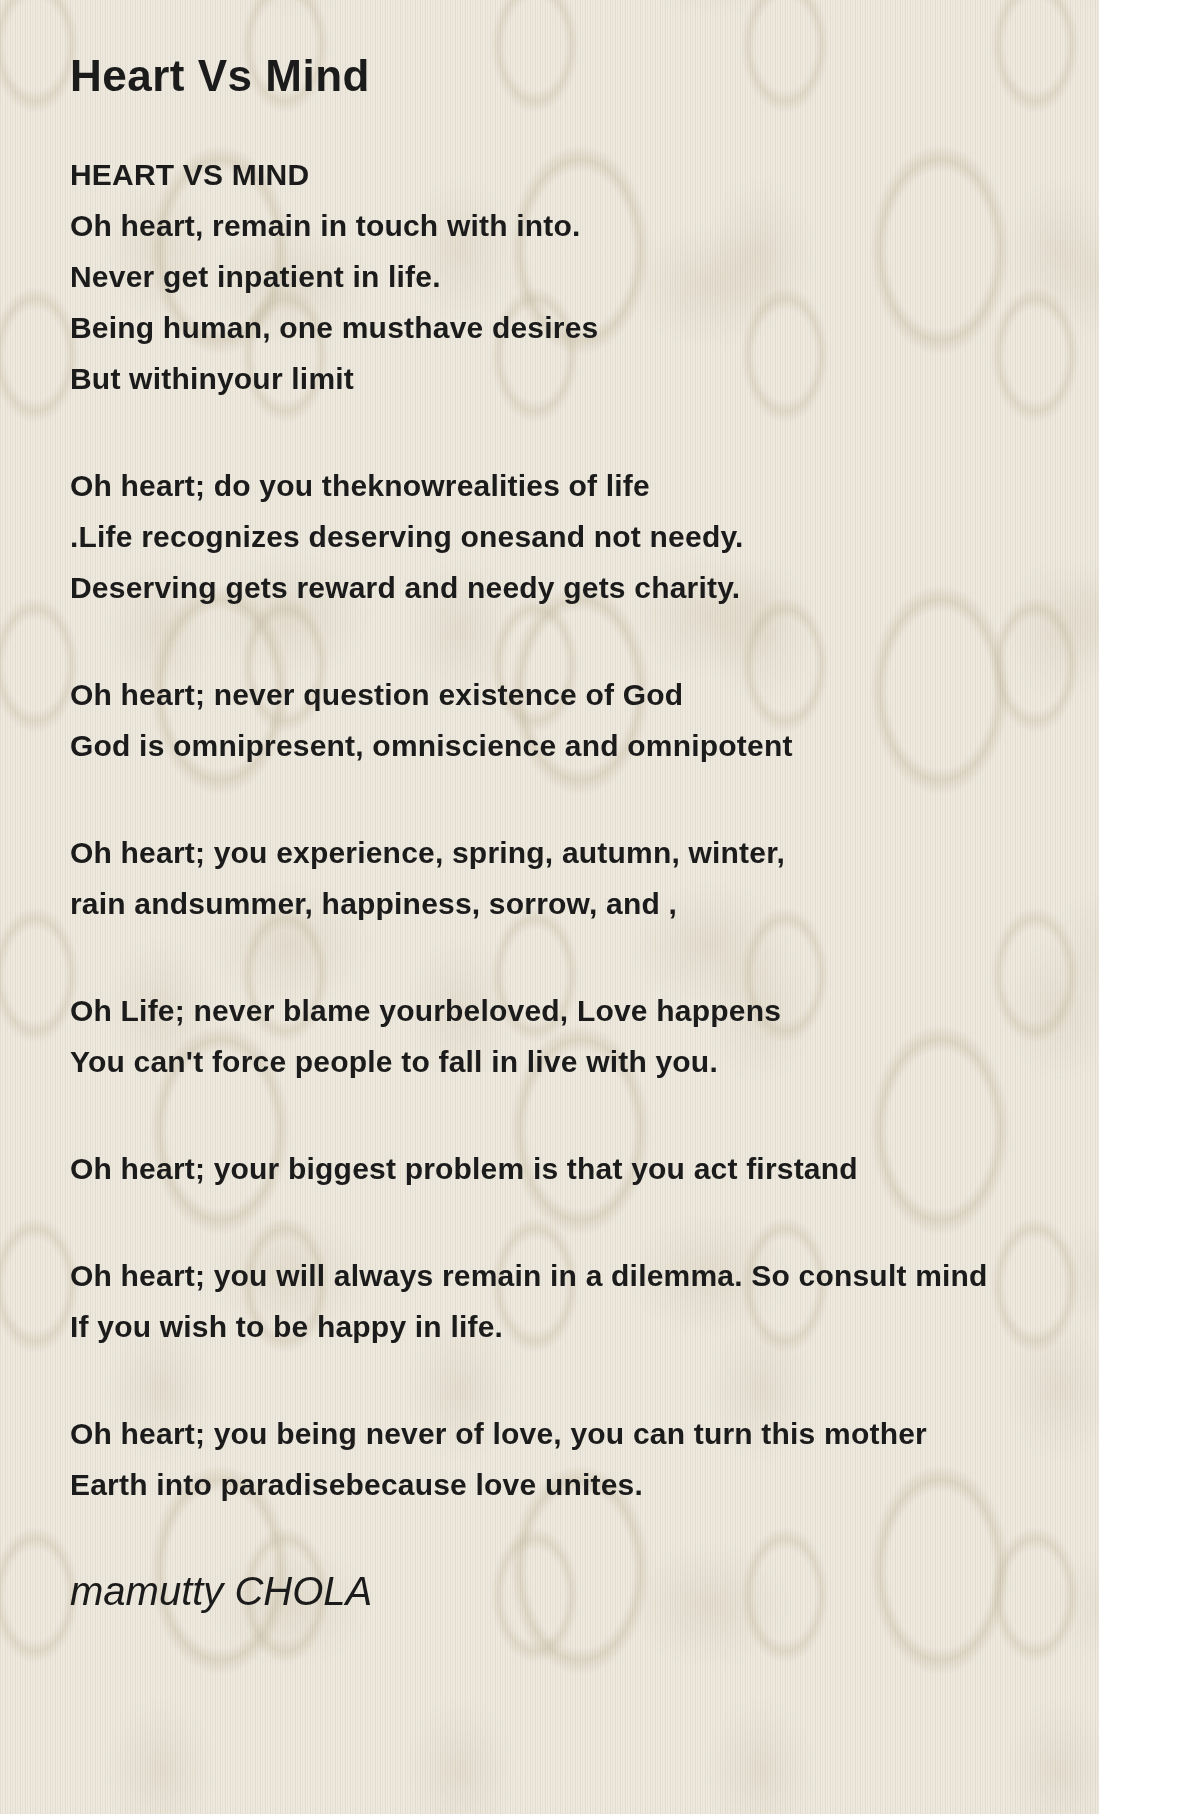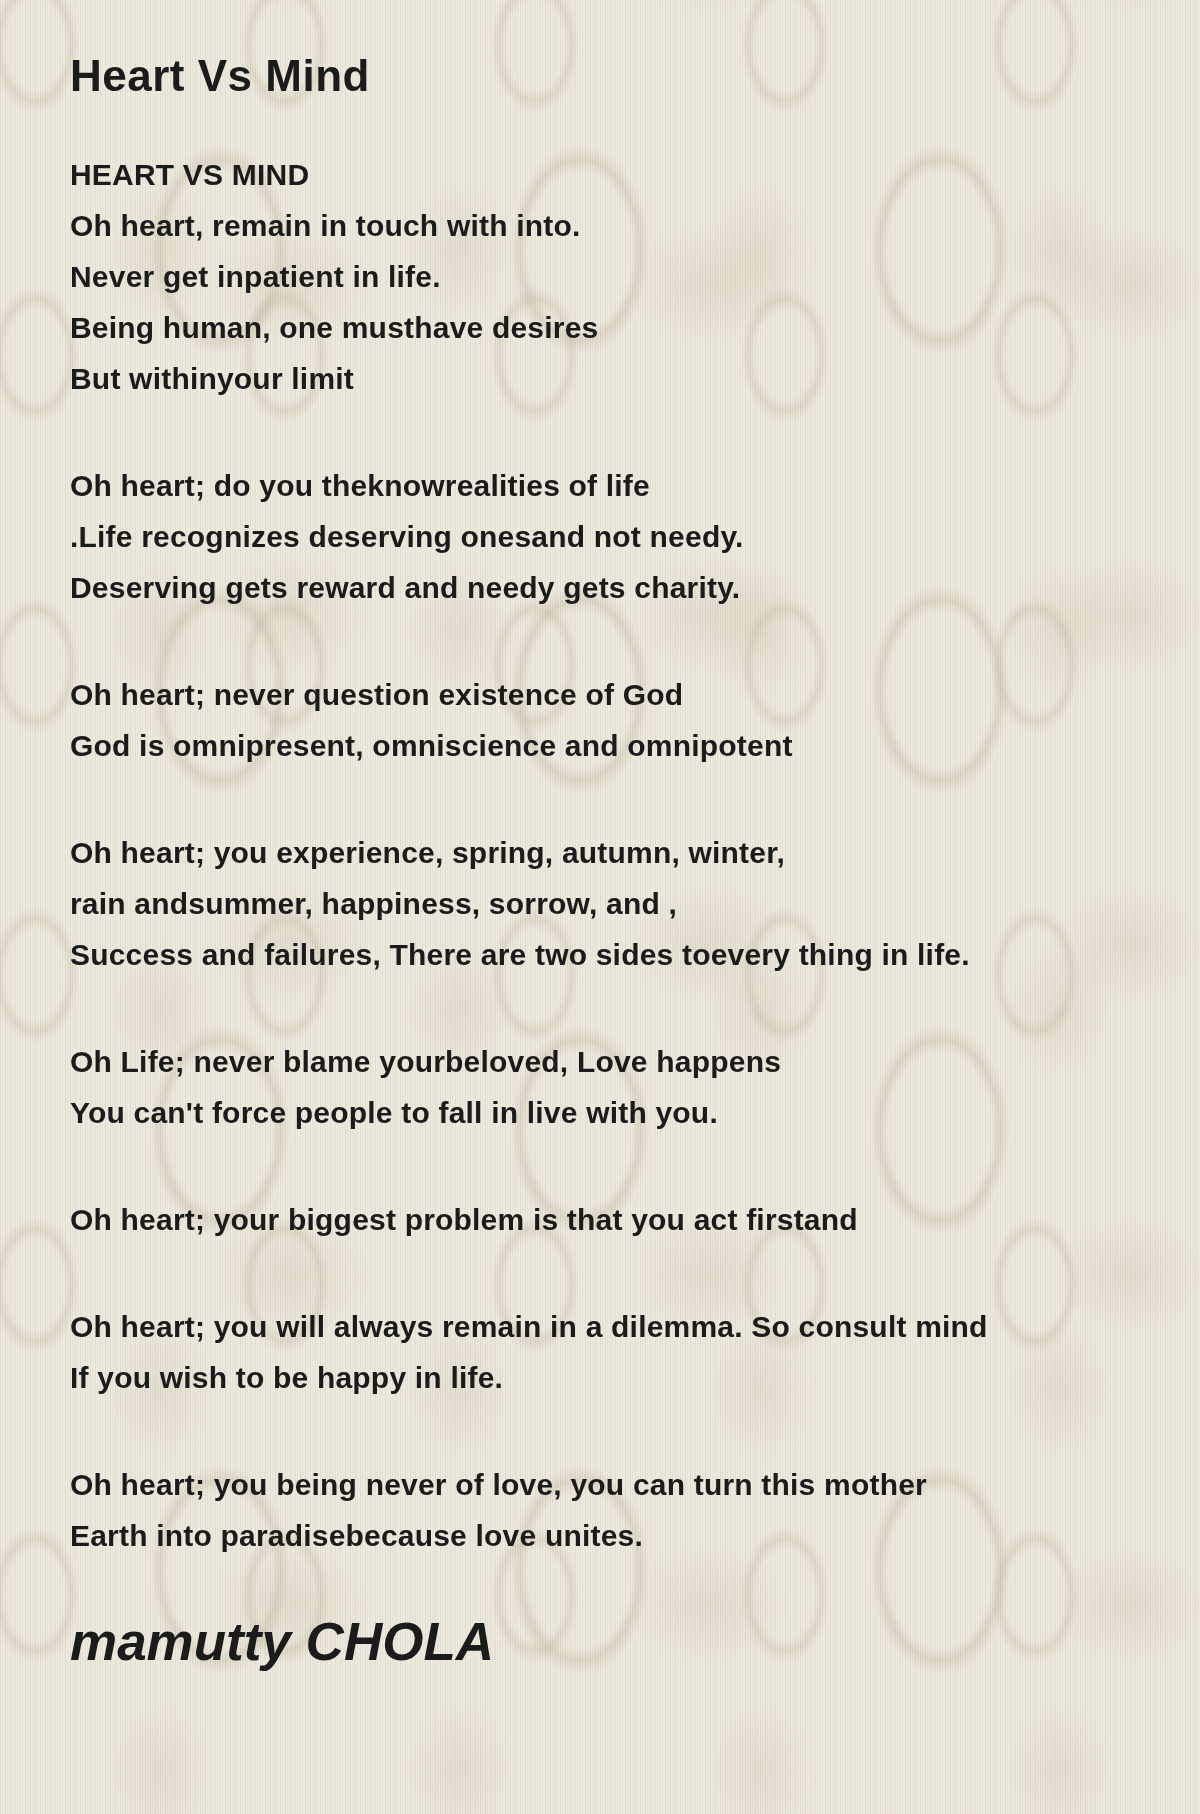"Heart Vs Mind" .page { width: 1200px -> 1099px }
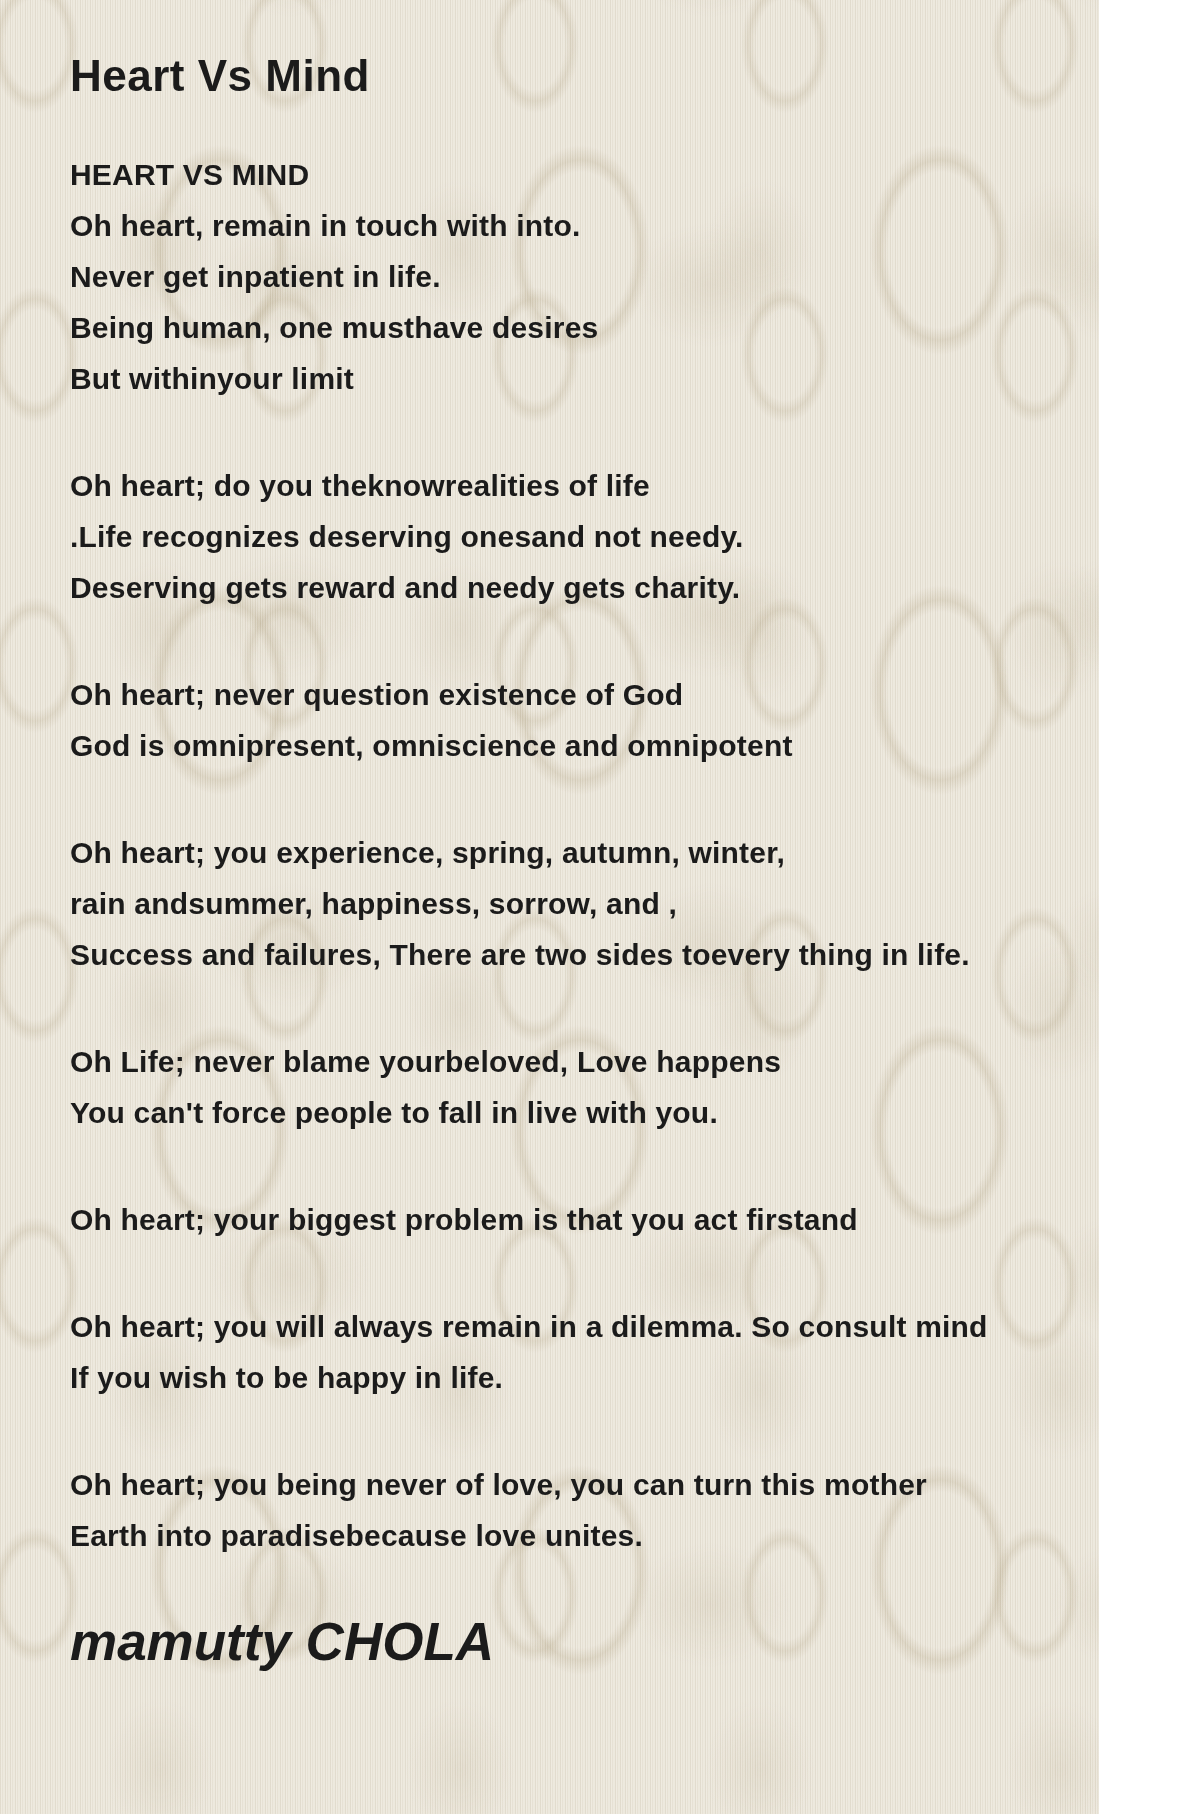"Success and failures, There are" p.line { html: <p>Success and failures, There are two sides toevery thing in life.</p> -> none }
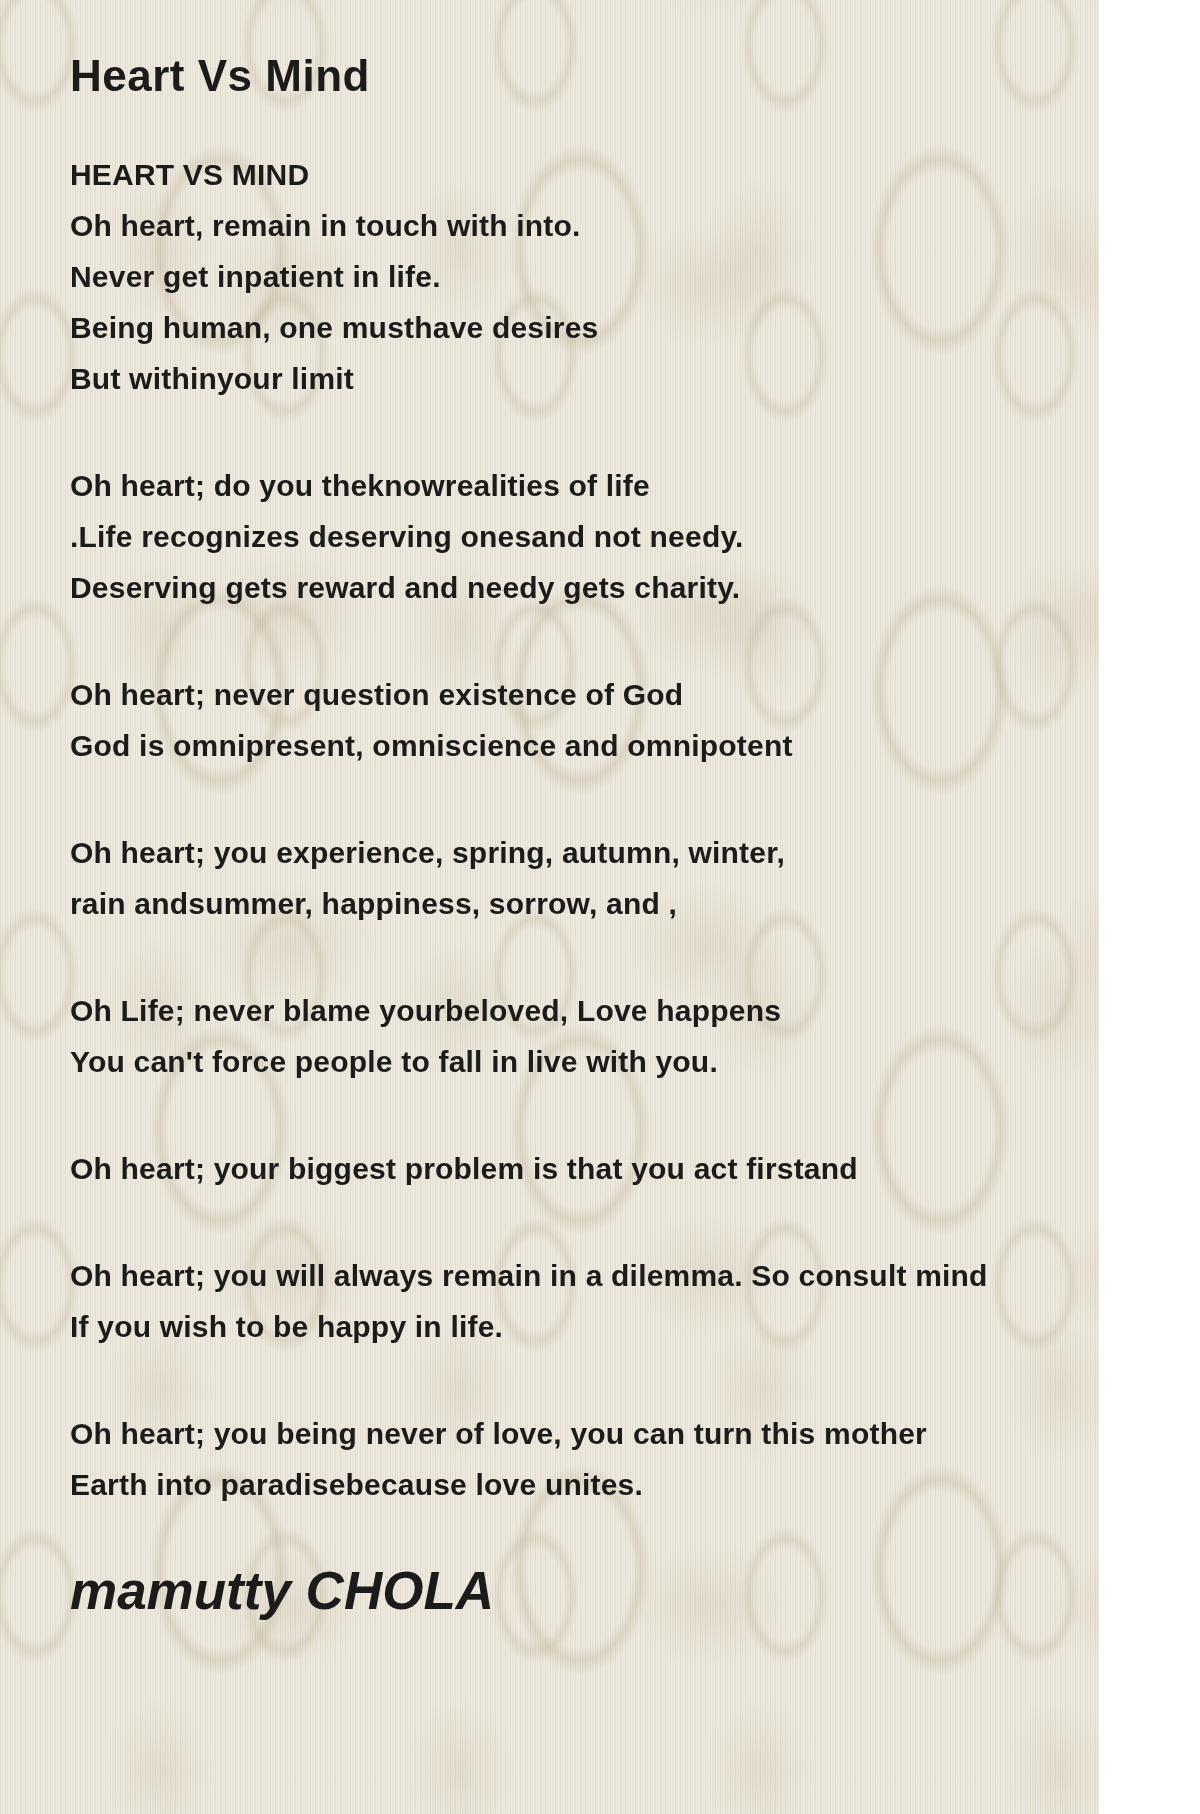"mamutty CHOLA" .signature { font-size: 53px -> 40px; font-weight: bold -> normal }
